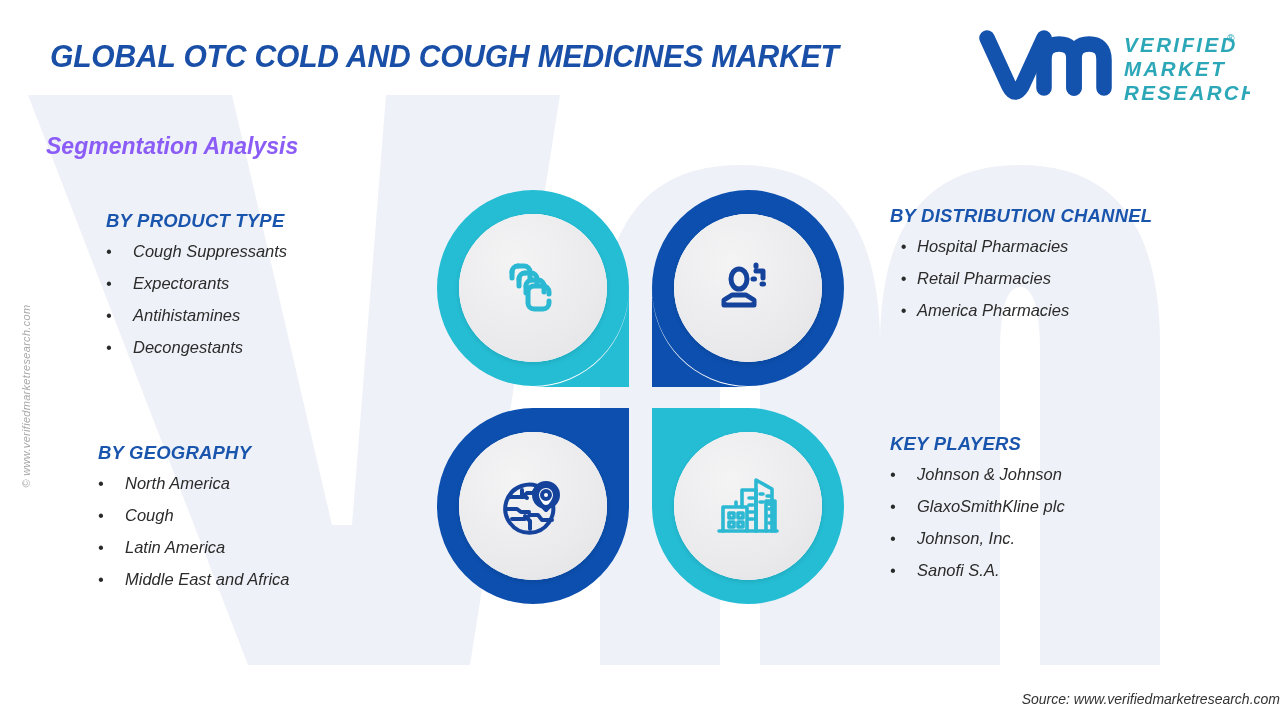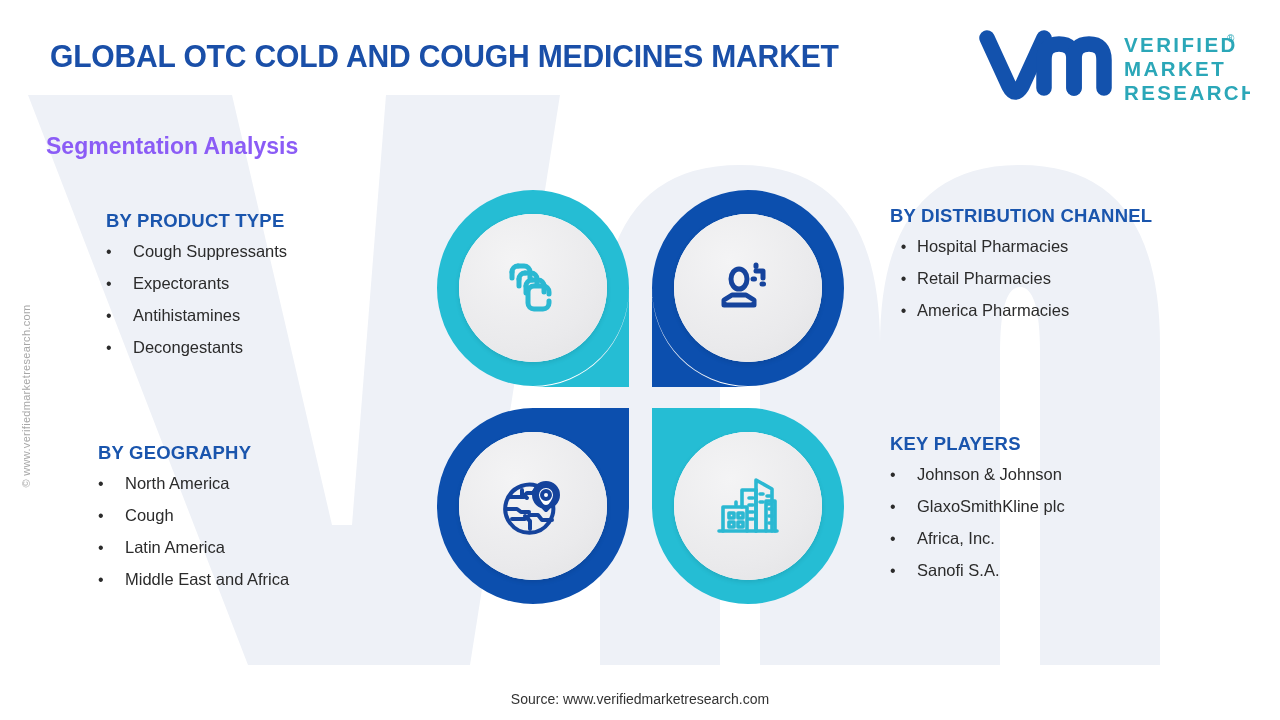"GLOBAL OTC COLD AND COUGH" .page { font-style: none -> italic }
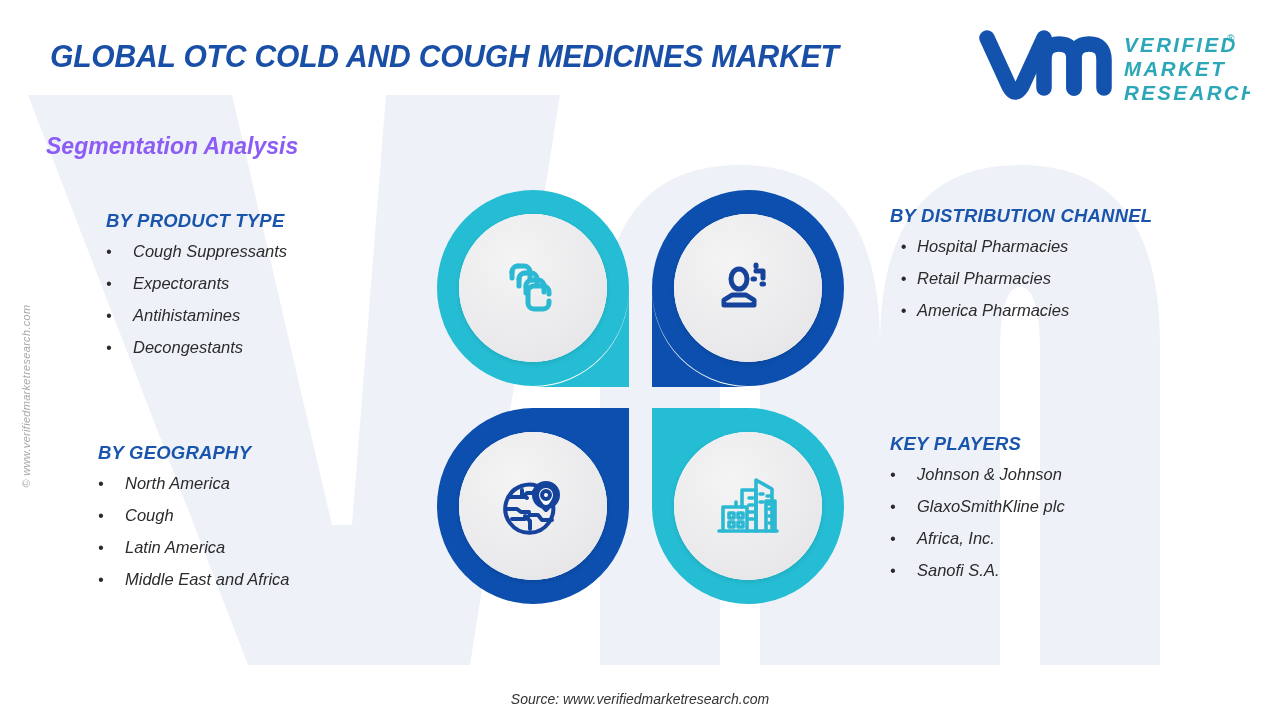"Africa, Inc." span { text: Africa -> Johnson }
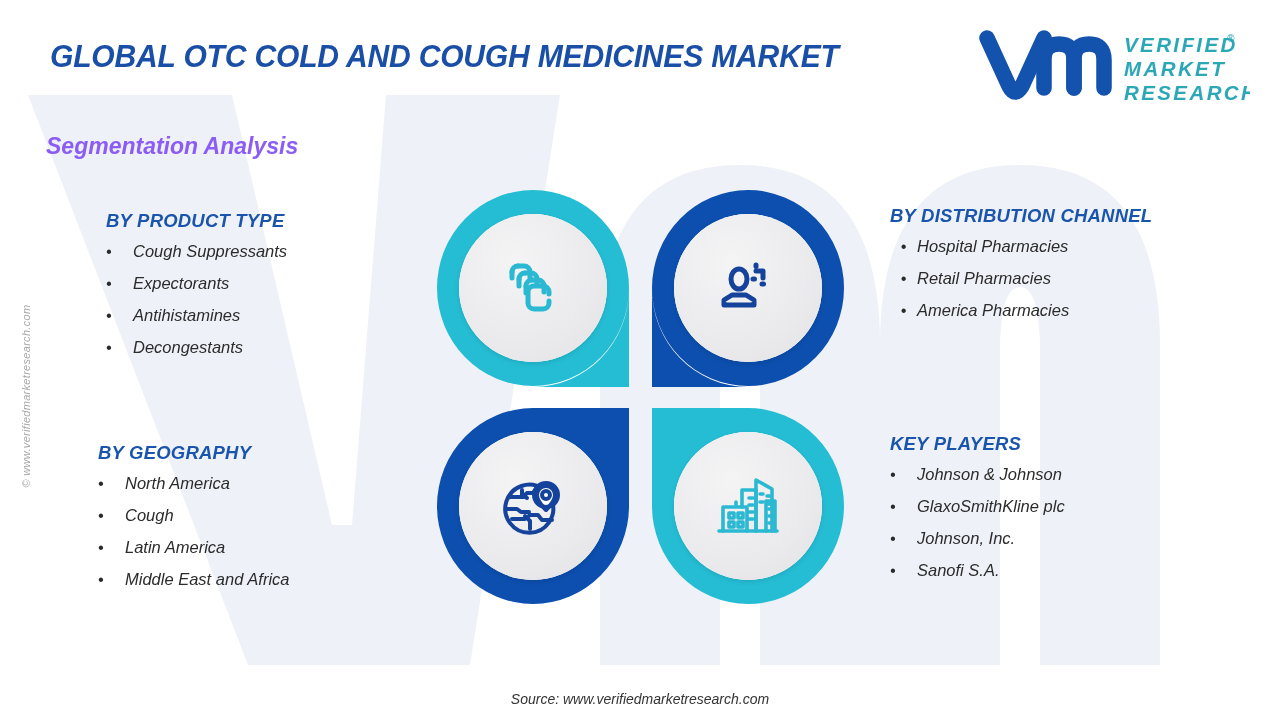"Source: www.verifiedmarketresearch.com" .footer { text-align: center -> right }
